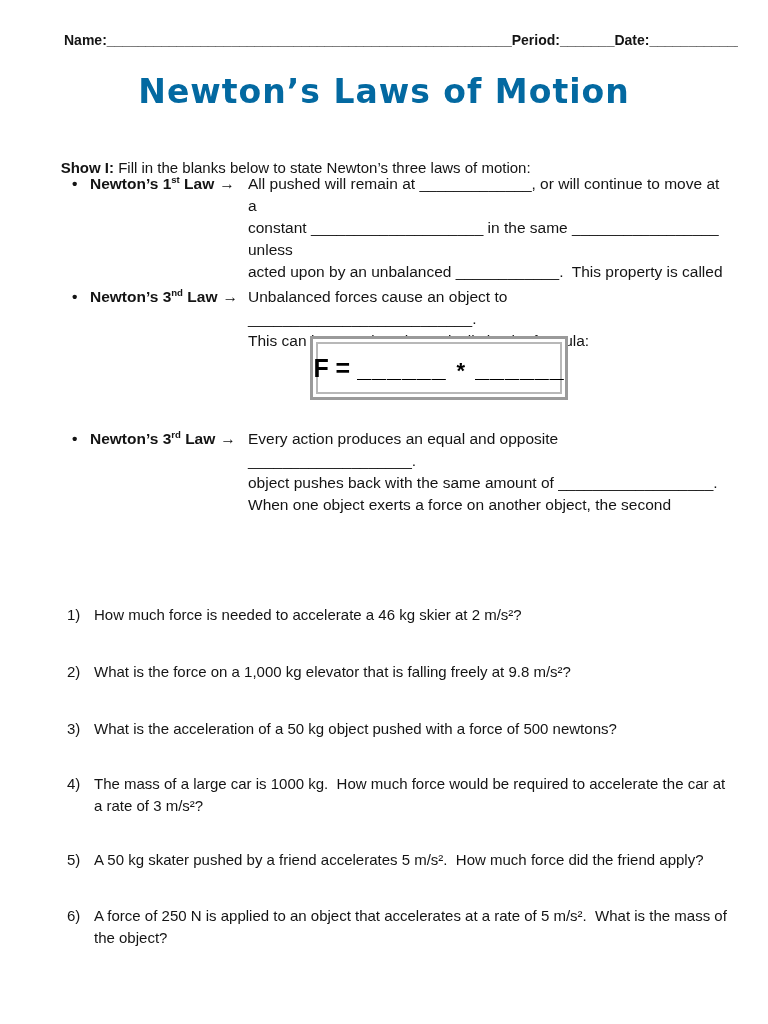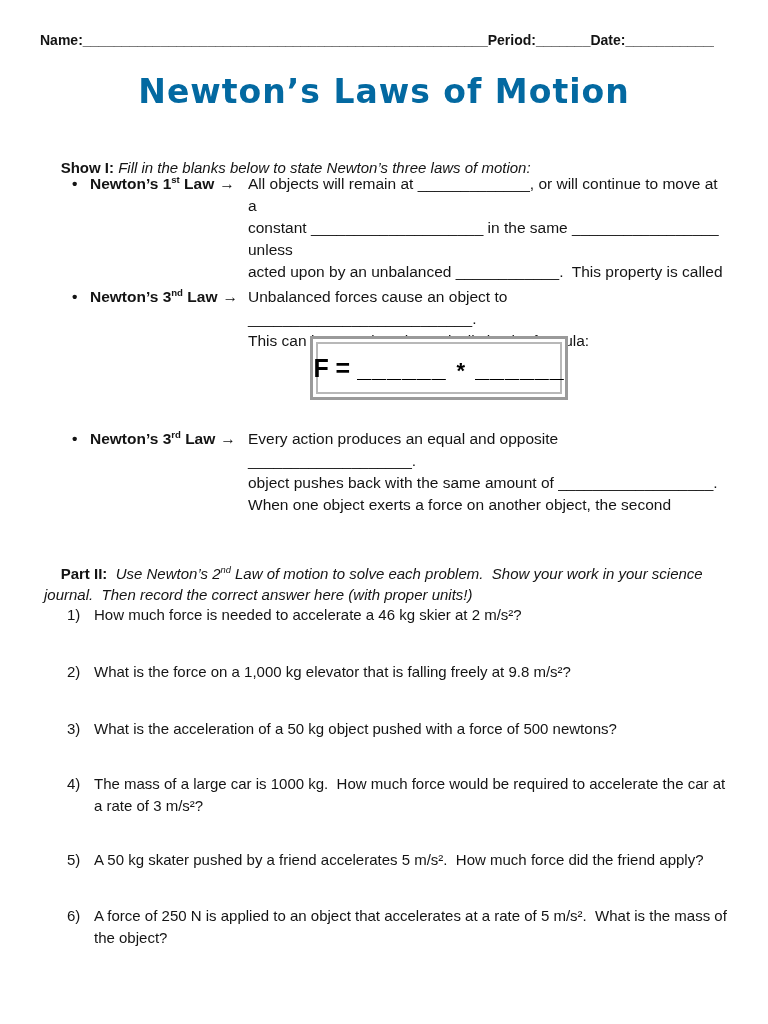"Name:" .header { left: 40px -> 64px }
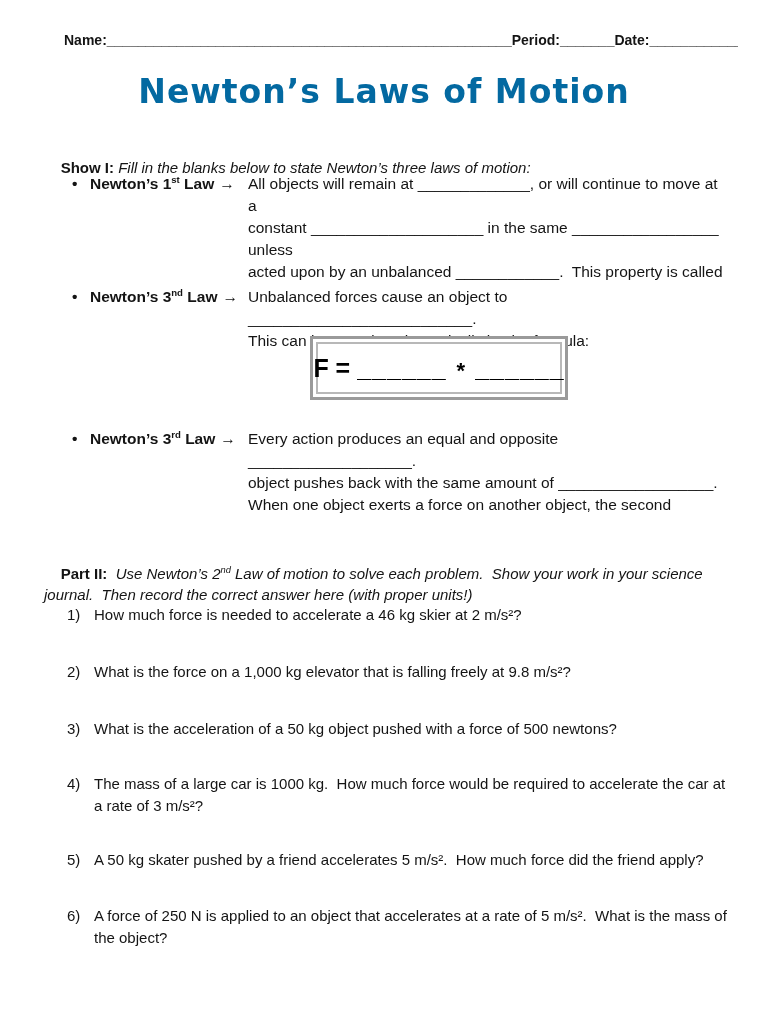"Fill in the blanks below" .part-head .instruction-text { font-style: italic -> none }
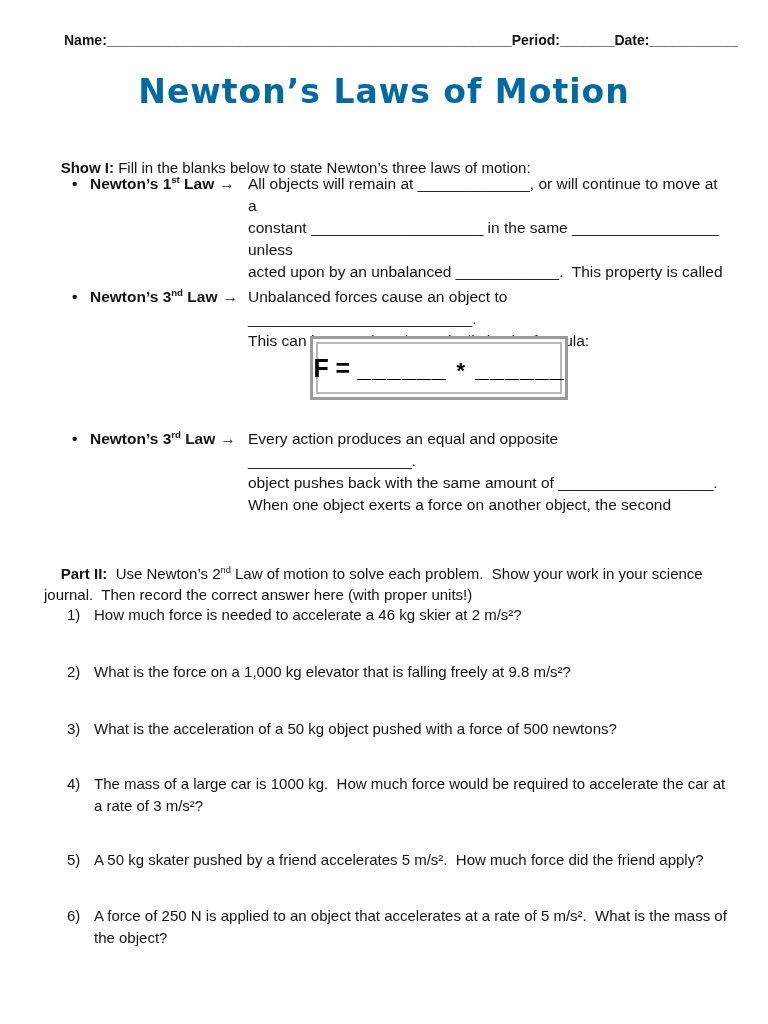"All objects will remain at" div.law-line { text: objects -> pushed }
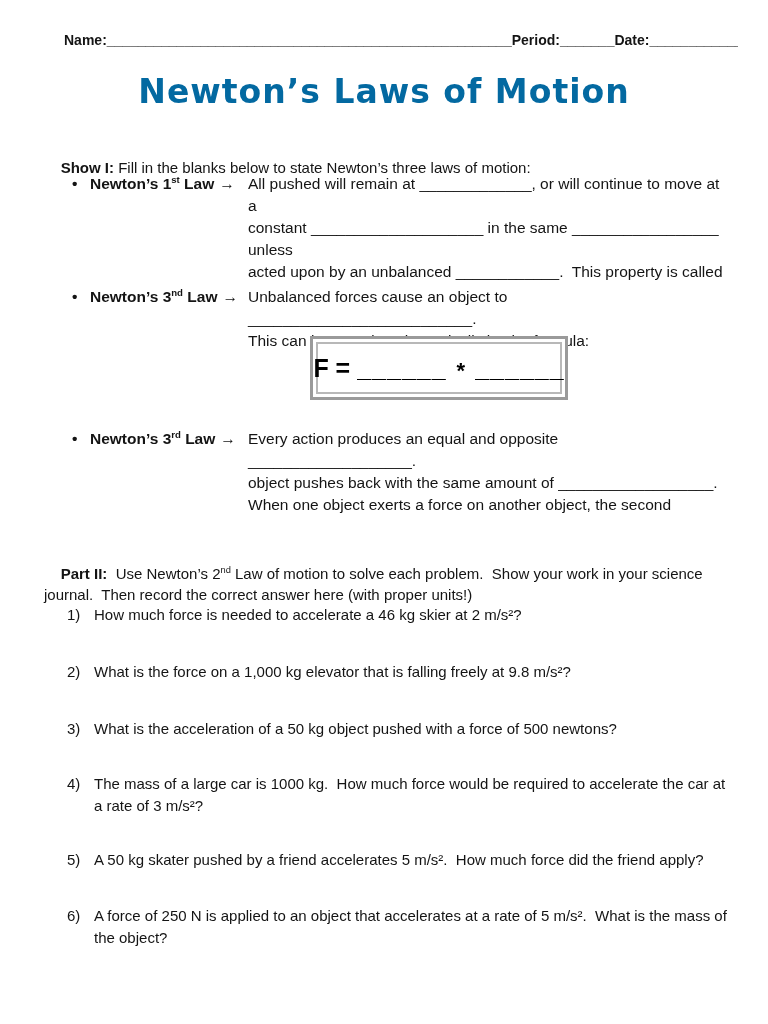"Part II: Use Newton’s 2nd" div.part-head { html: <div> <span>Part II:</span><span><span> Use Newton’s 2</span><sup>nd</sup><span> Law of motion to solve each problem. Show your work in your science journal. Then record the correct answer here (with proper units!)</span></span> </div> -> none }
